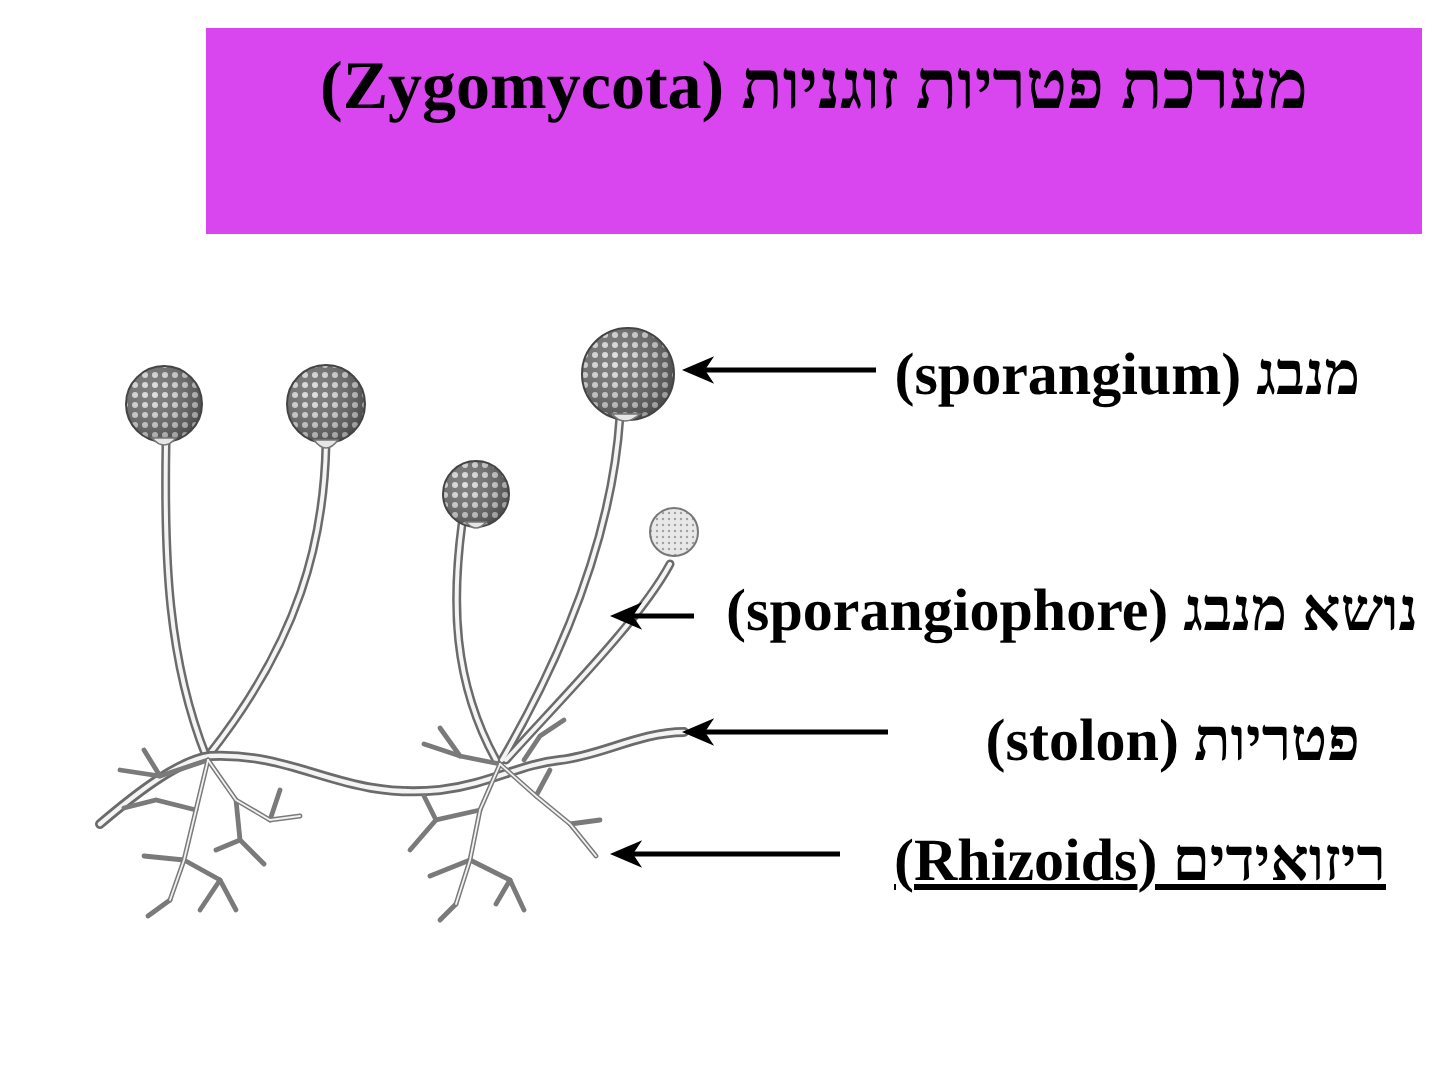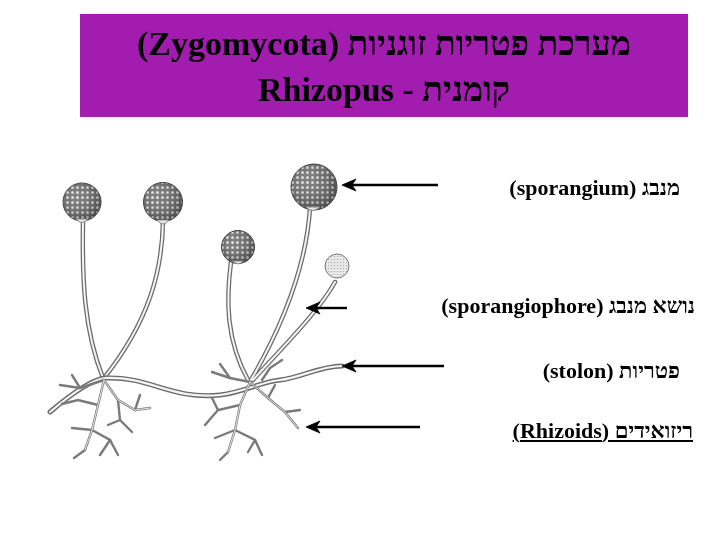"מערכת פטריות זוגניות (Zygomycota)" .title-box { background: #a21caf -> #d946ef; left: 80px -> 103px }
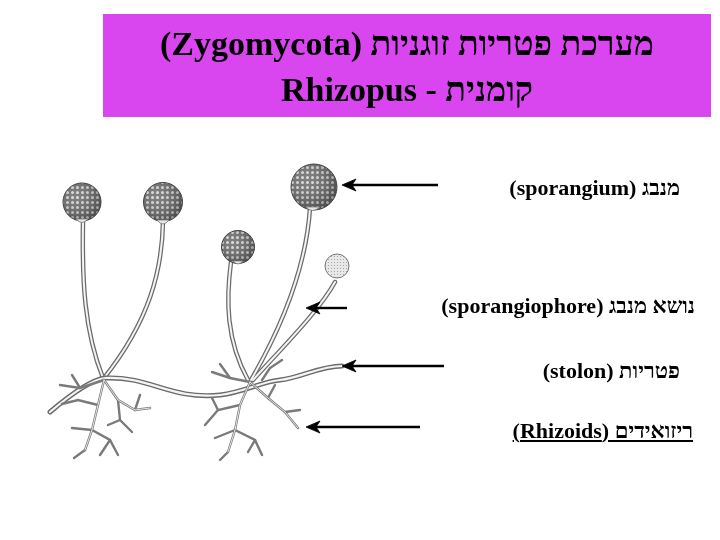"קומנית - Rhizopus" div.title-line { html: <div>קומנית - Rhizopus</div> -> none }
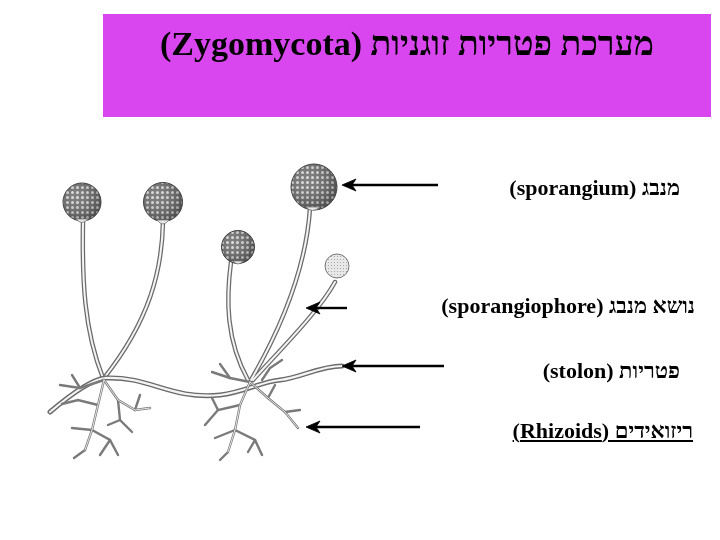"מנבג (sporangium)" .label { font-size: 22px -> 30px }
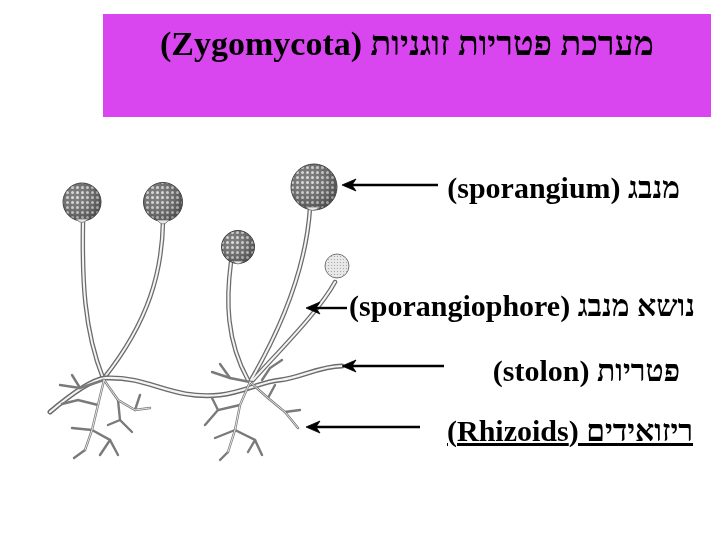"נושא מנבג (sporangiophore)" .label-sporangiophore { right: 25px -> 11px }
